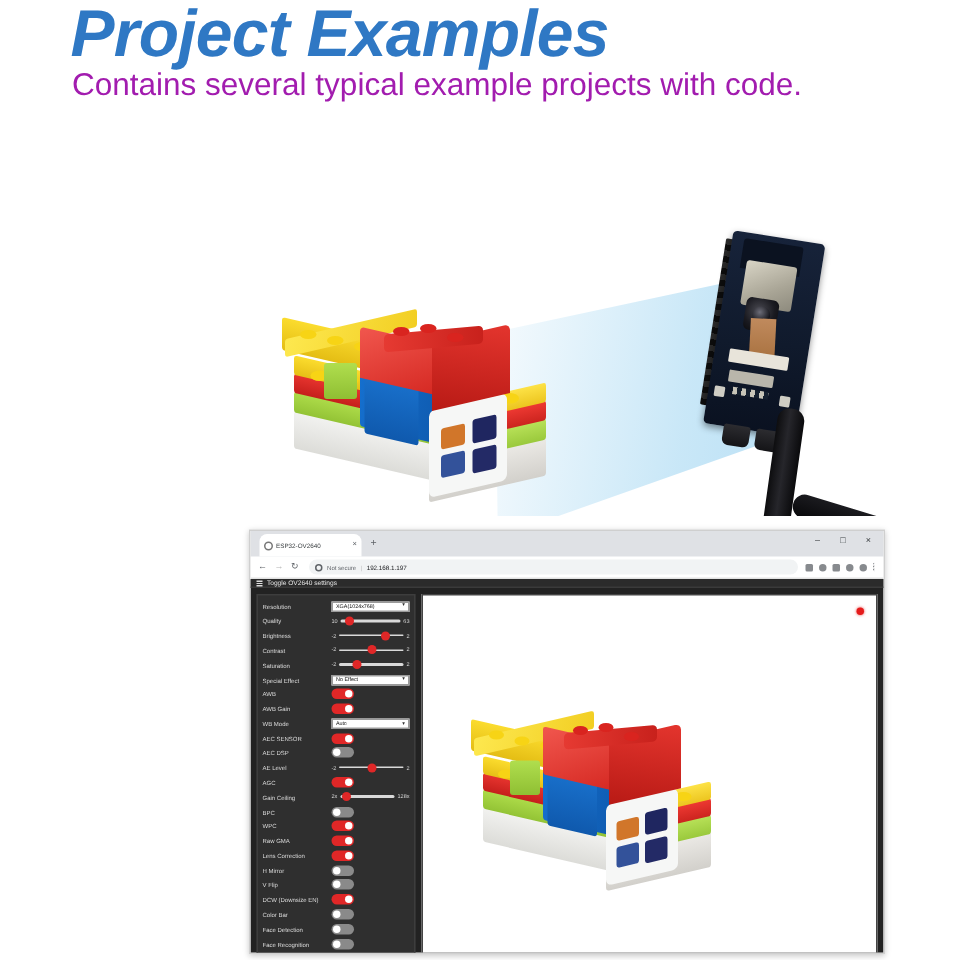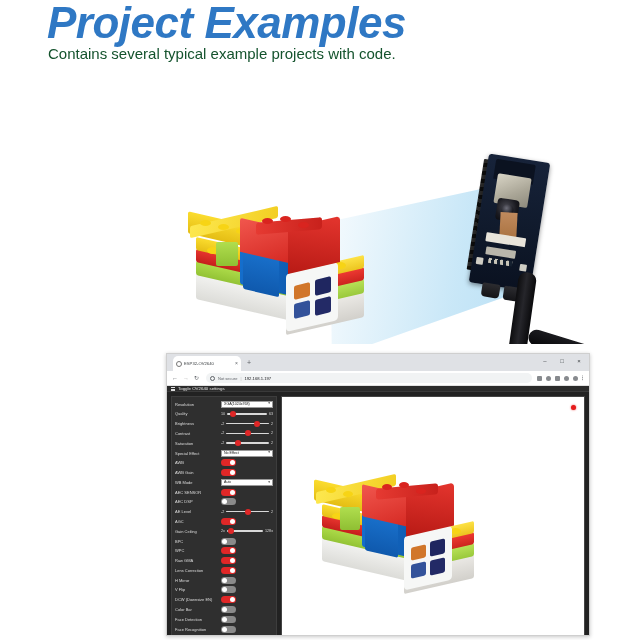"Contains several typical example" .subtitle { color: #14532d -> #a21caf; font-size: 15px -> 21px }
